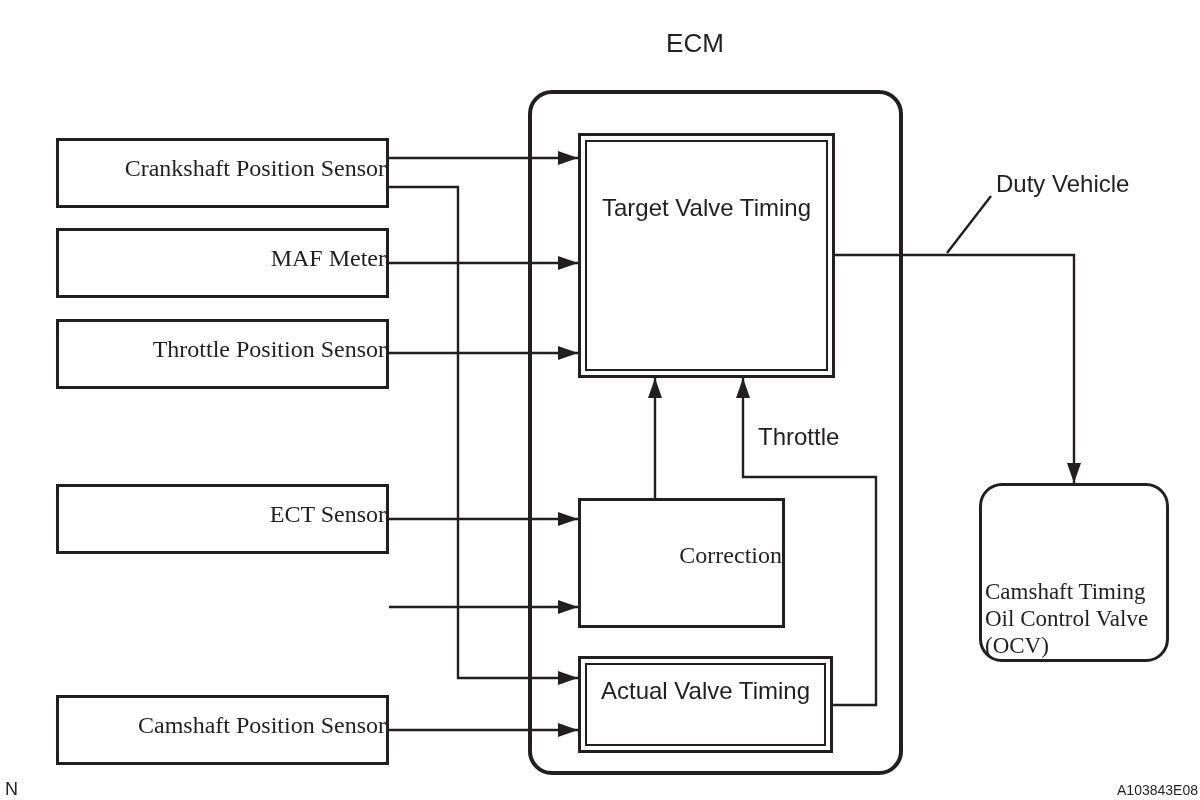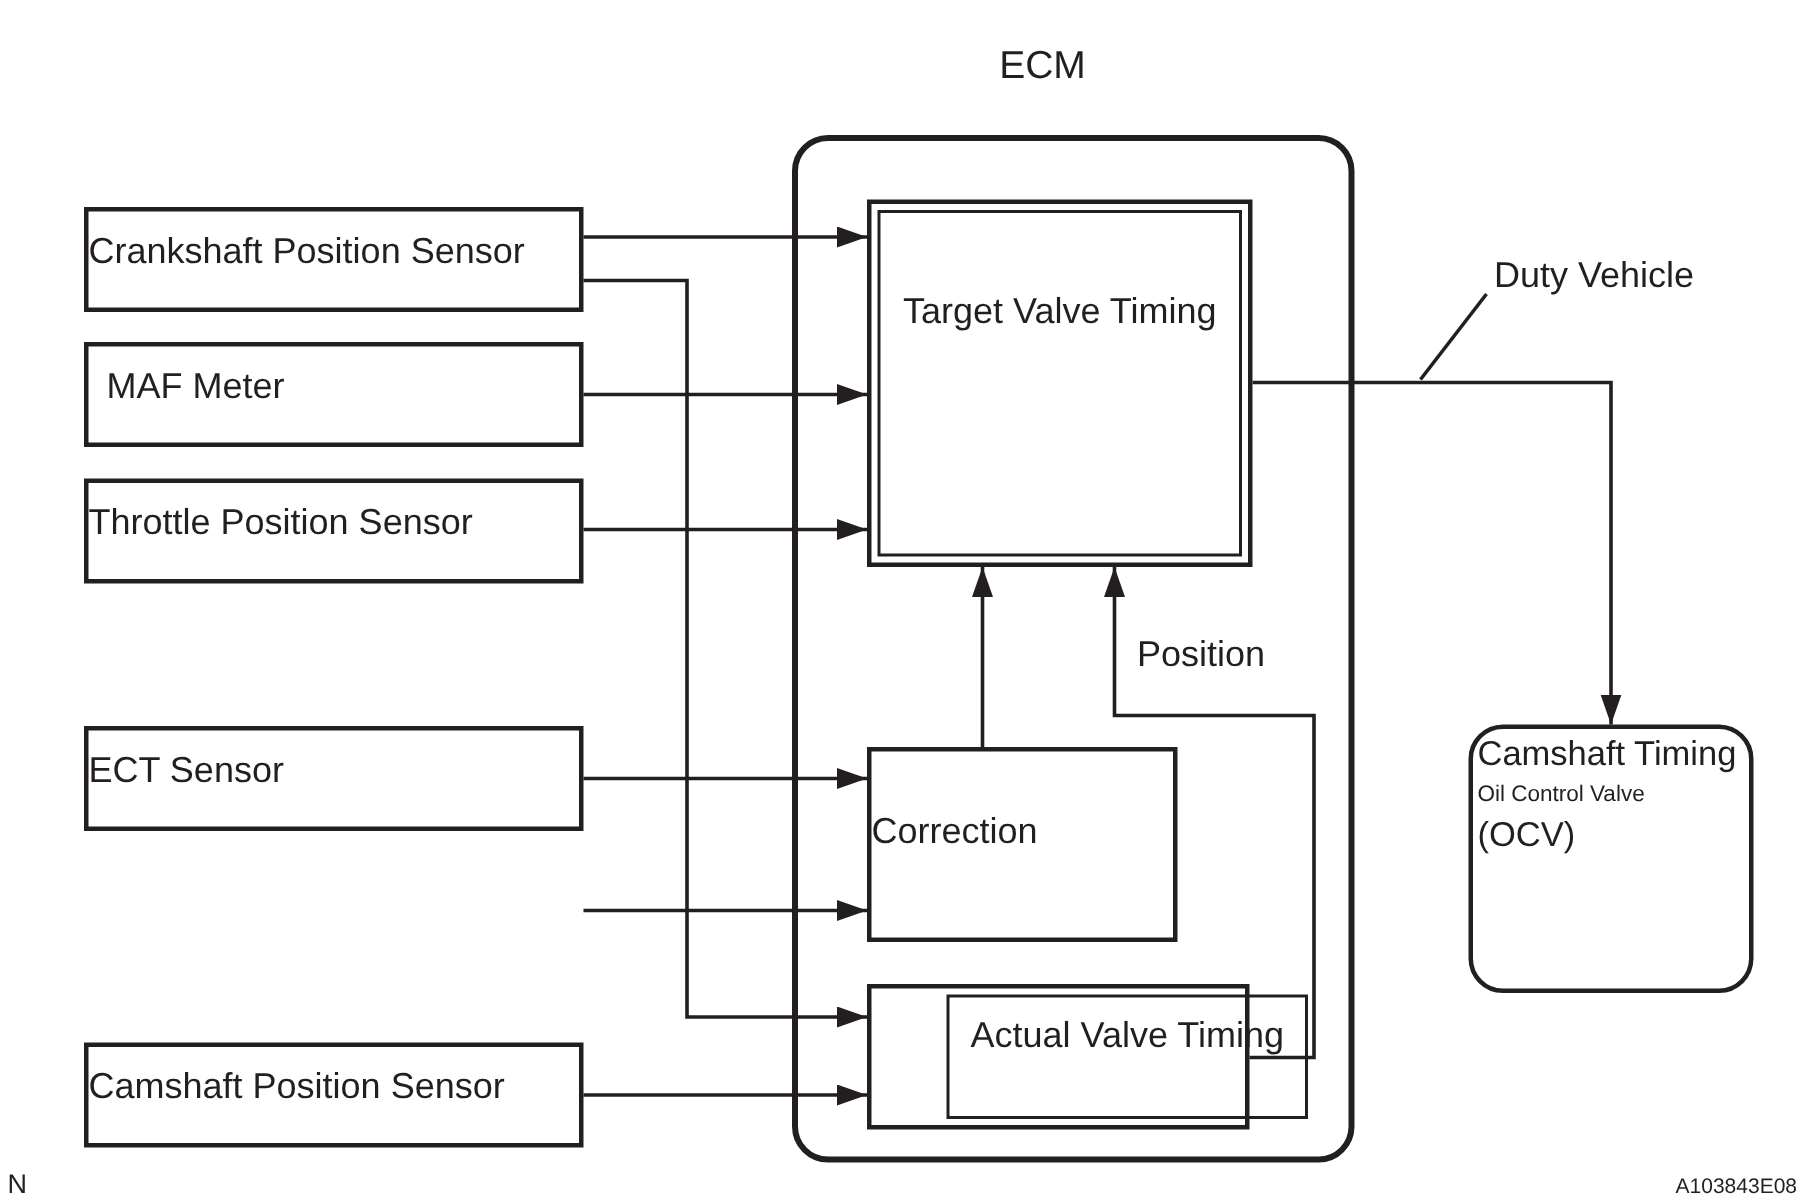"Crankshaft Position Sensor" .box { font-family: none -> Liberation Serif, serif; justify-content: flex-start -> flex-end }
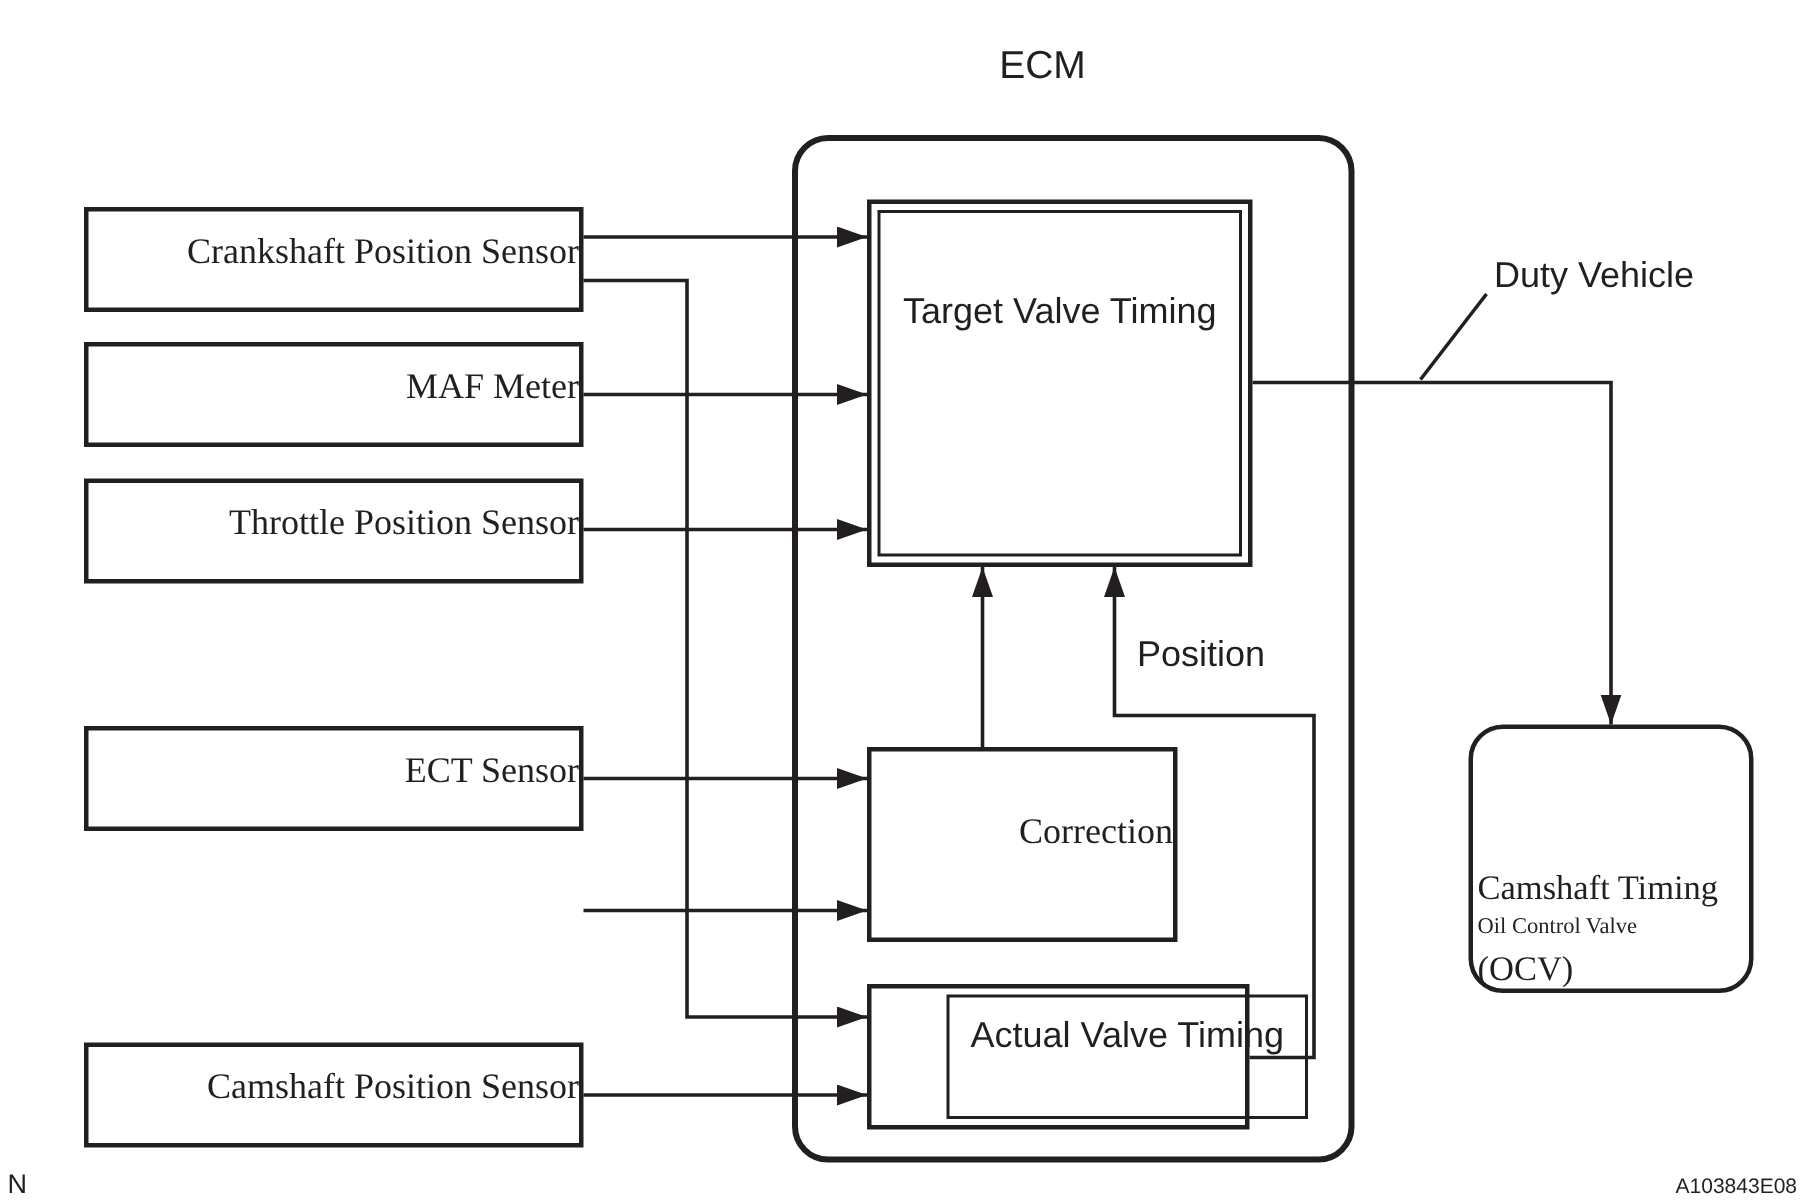"Position" div.abs { text: Position -> Throttle }
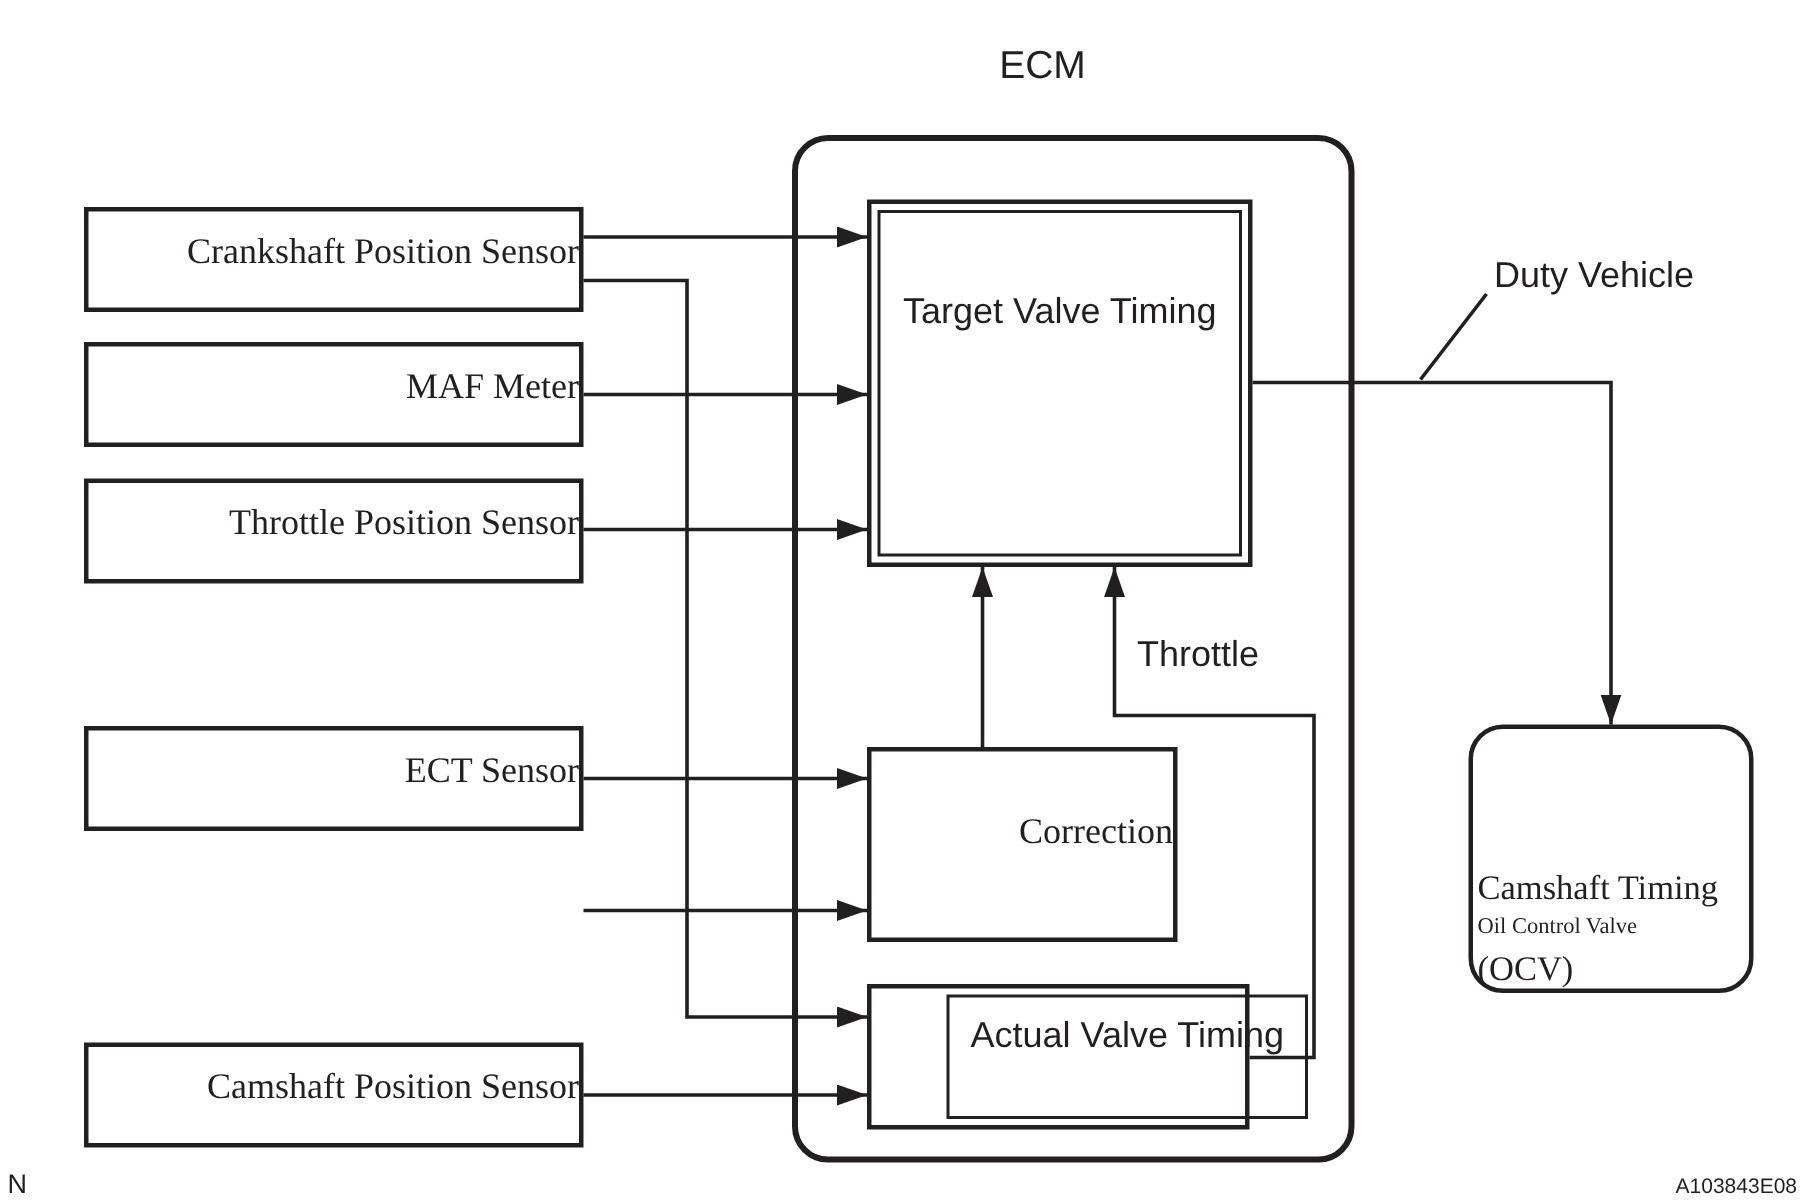"Oil Control Valve" span.lbl { font-size: 15px -> 23px }
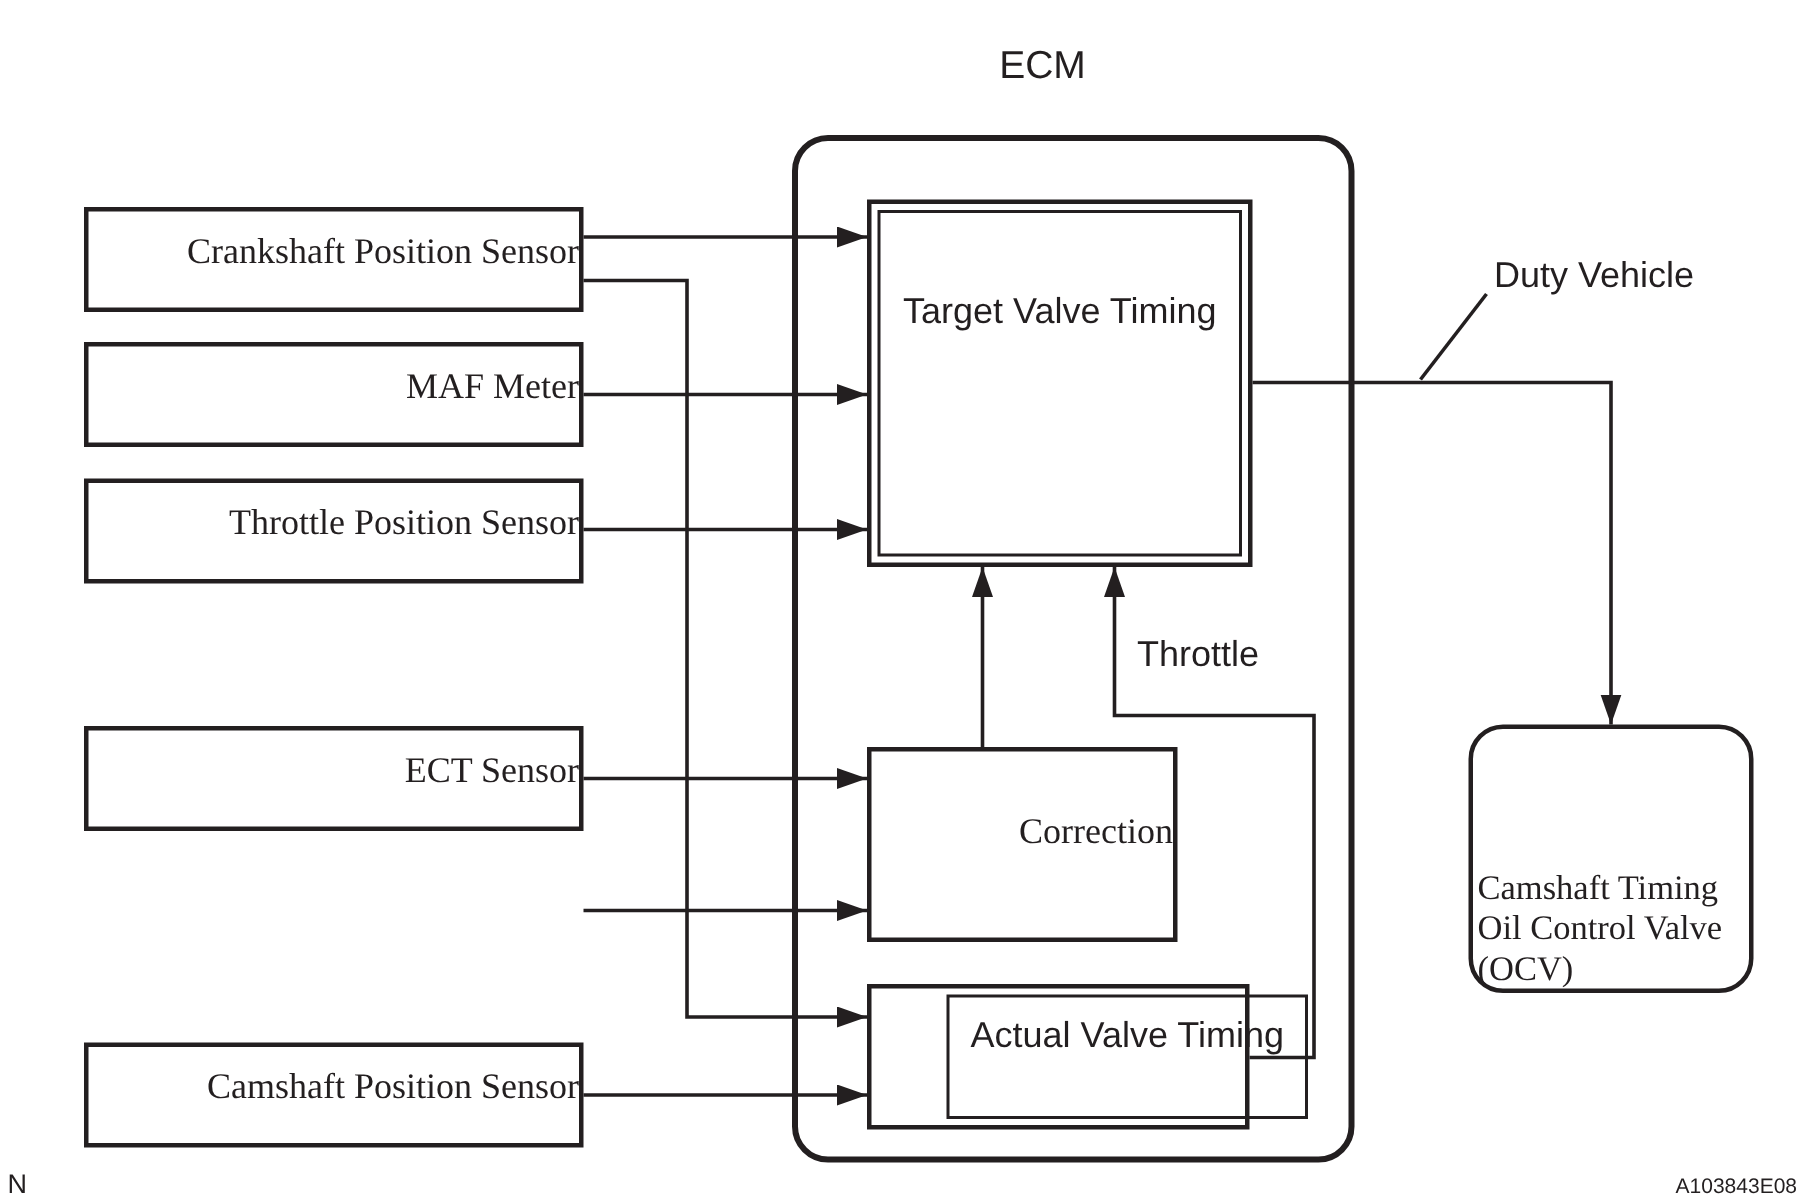"Actual Valve Timing" div.dbox-inner { margin-left: 46px -> none }
